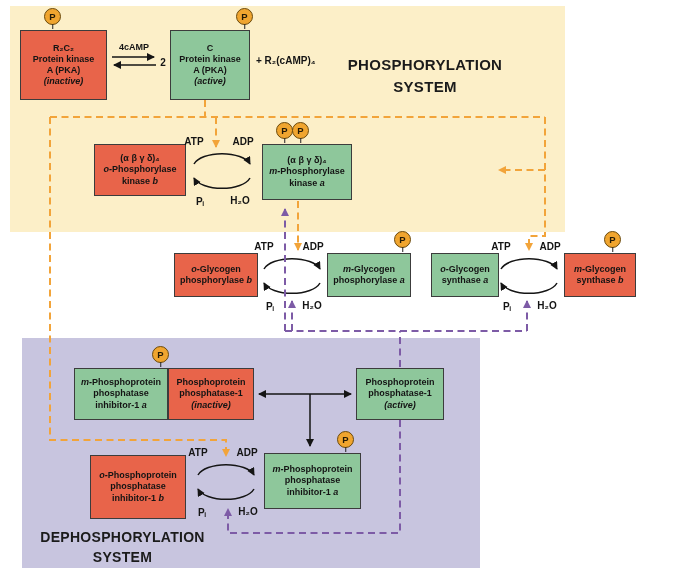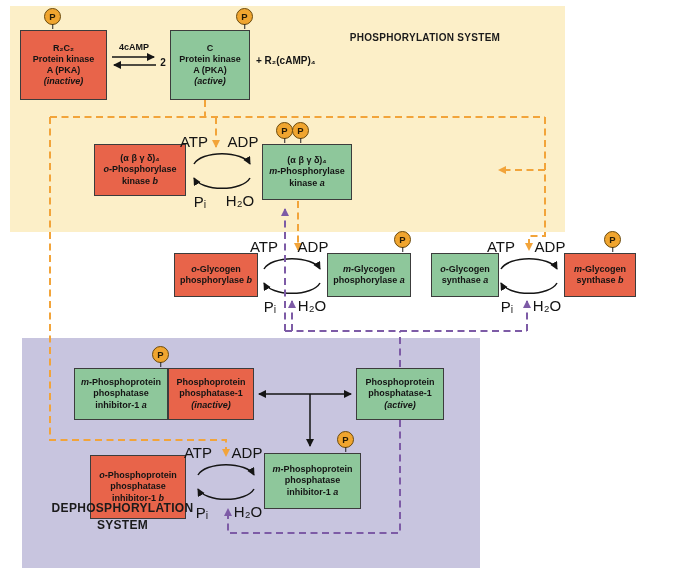"PHOSPHORYLATION SYSTEM" div.title { font-size: 10px -> 15px; top: 31px -> 54px }
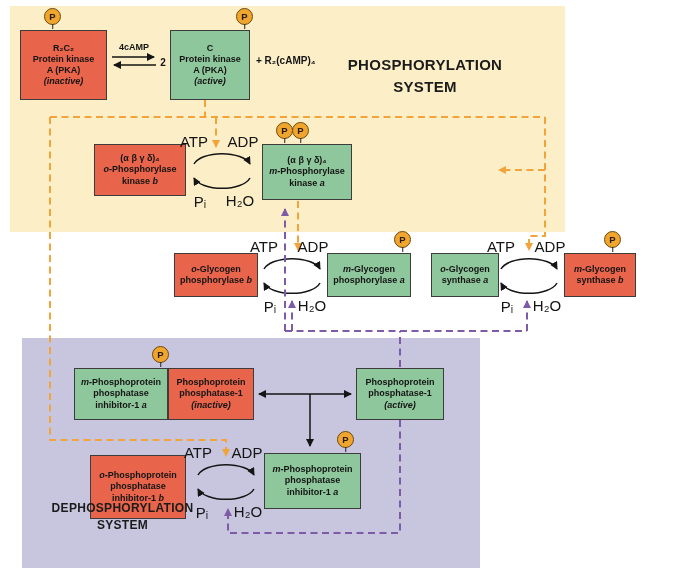"ATP" .rl { font-size: 15px -> 10px; font-weight: normal -> bold }
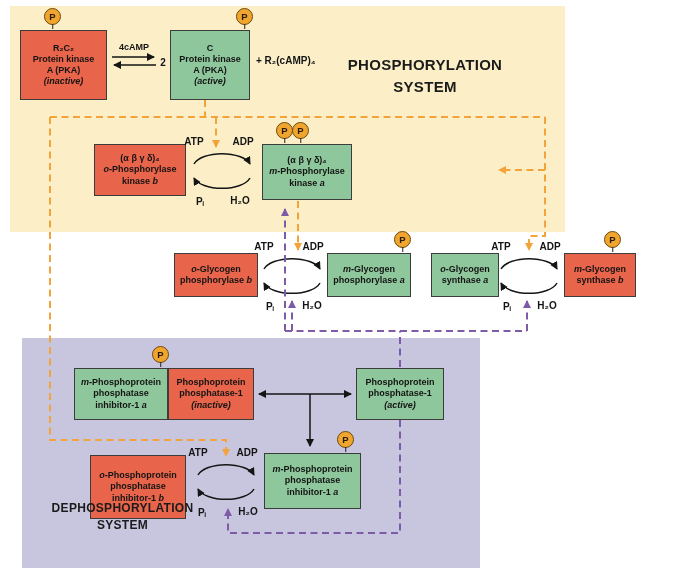"DEPHOSPHORYLATION SYSTEM" div.title { font-size: 12px -> 14px; top: 500px -> 527px }
